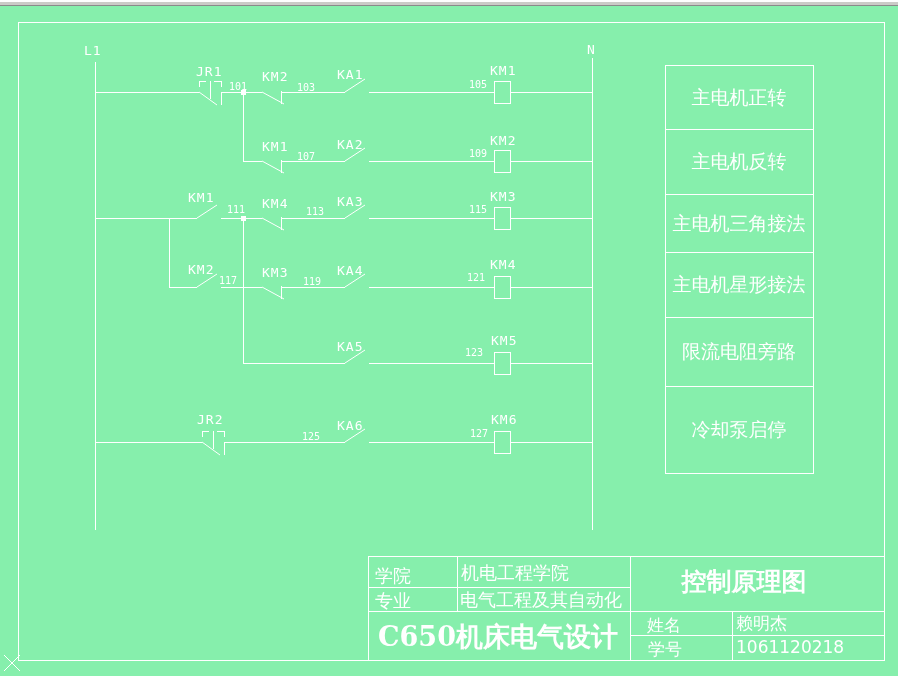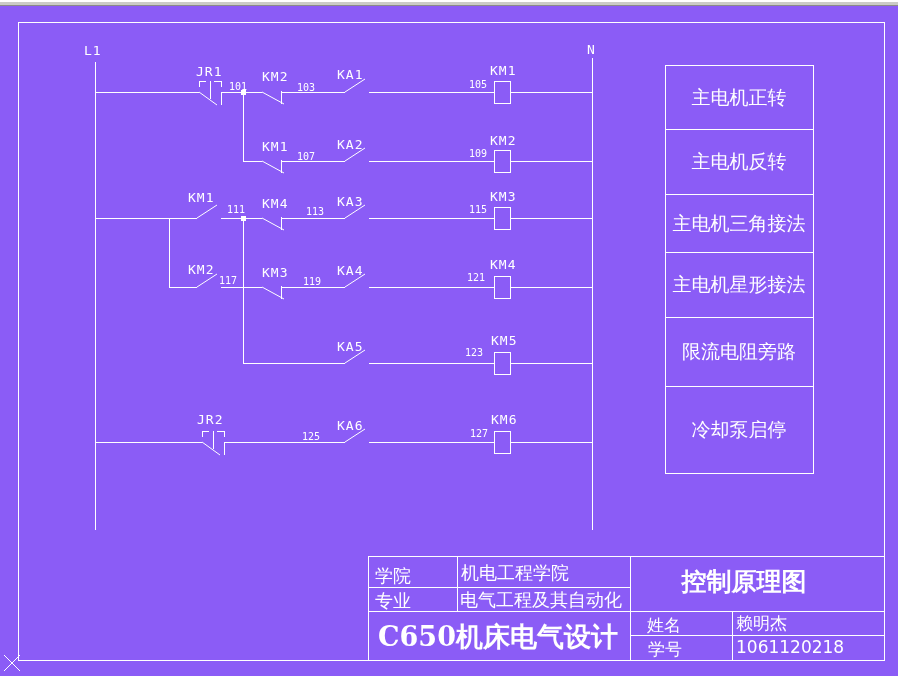"L1" .screen { background: #8b5cf6 -> #86efac }
